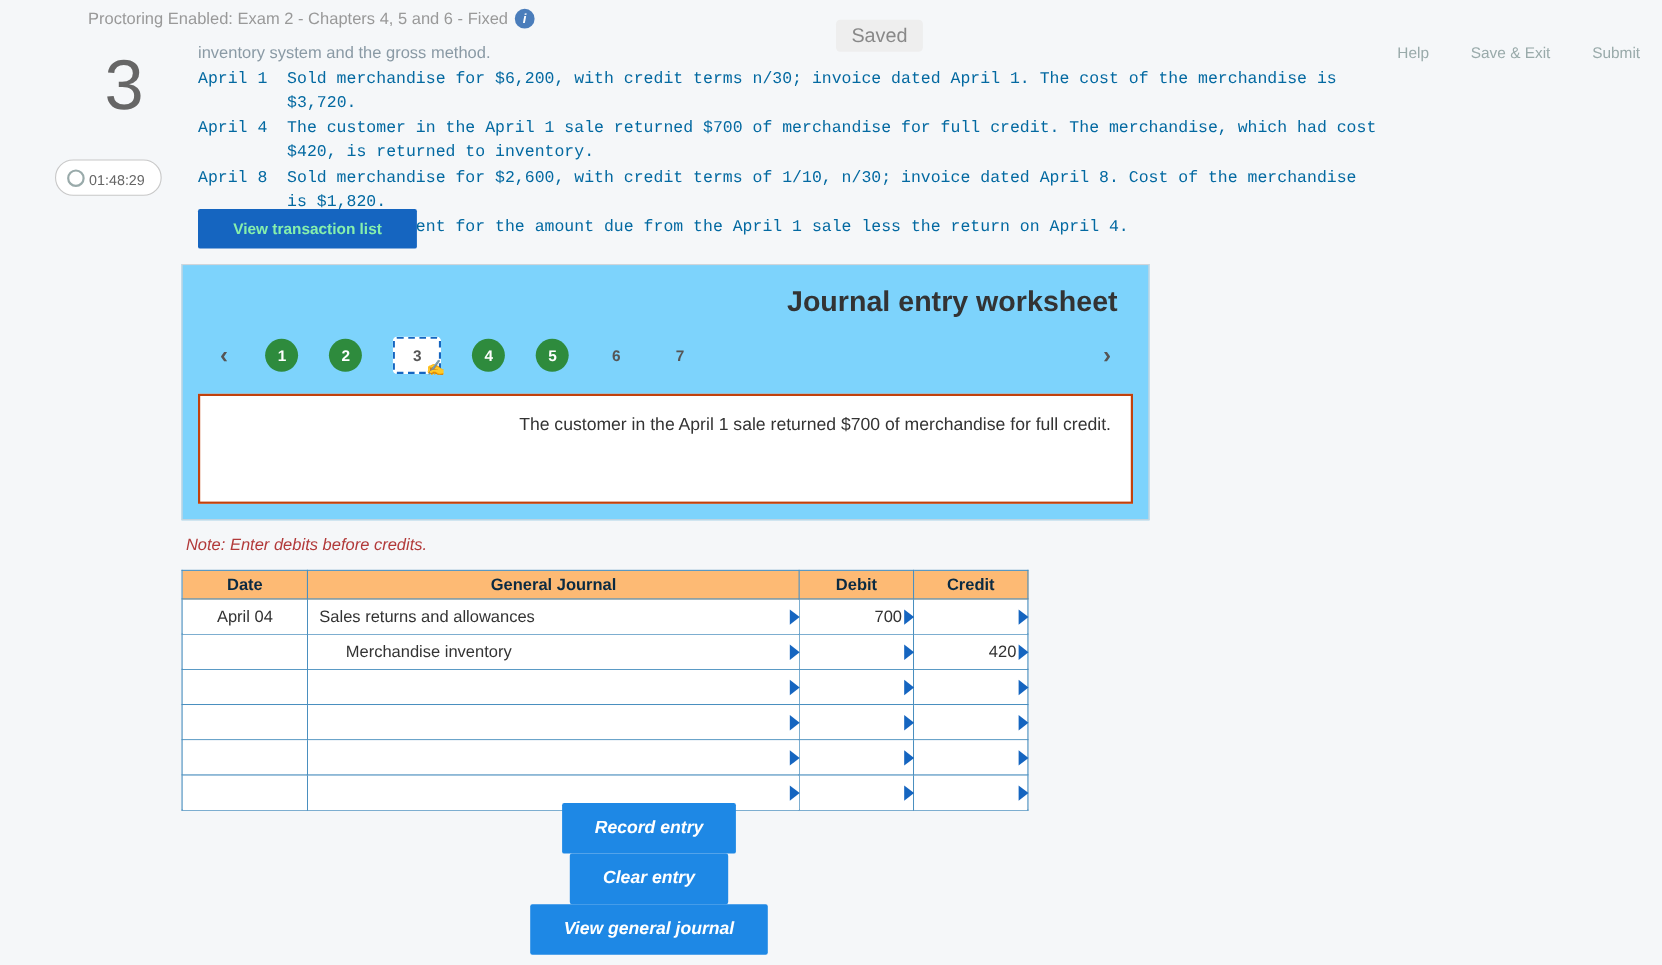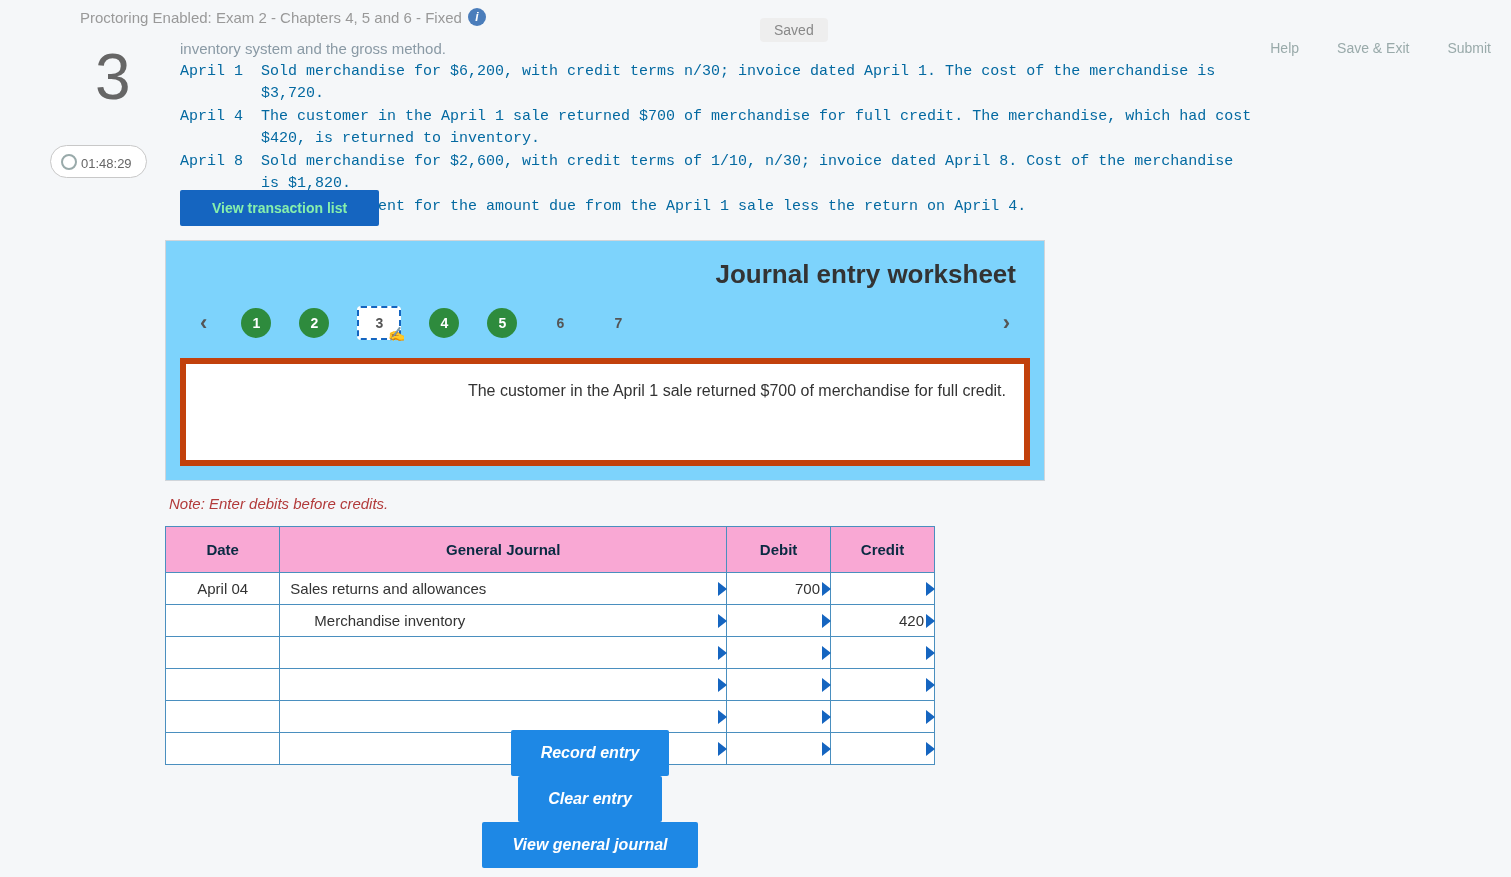"Saved" .saved-pill { font-size: 14px -> 18px }
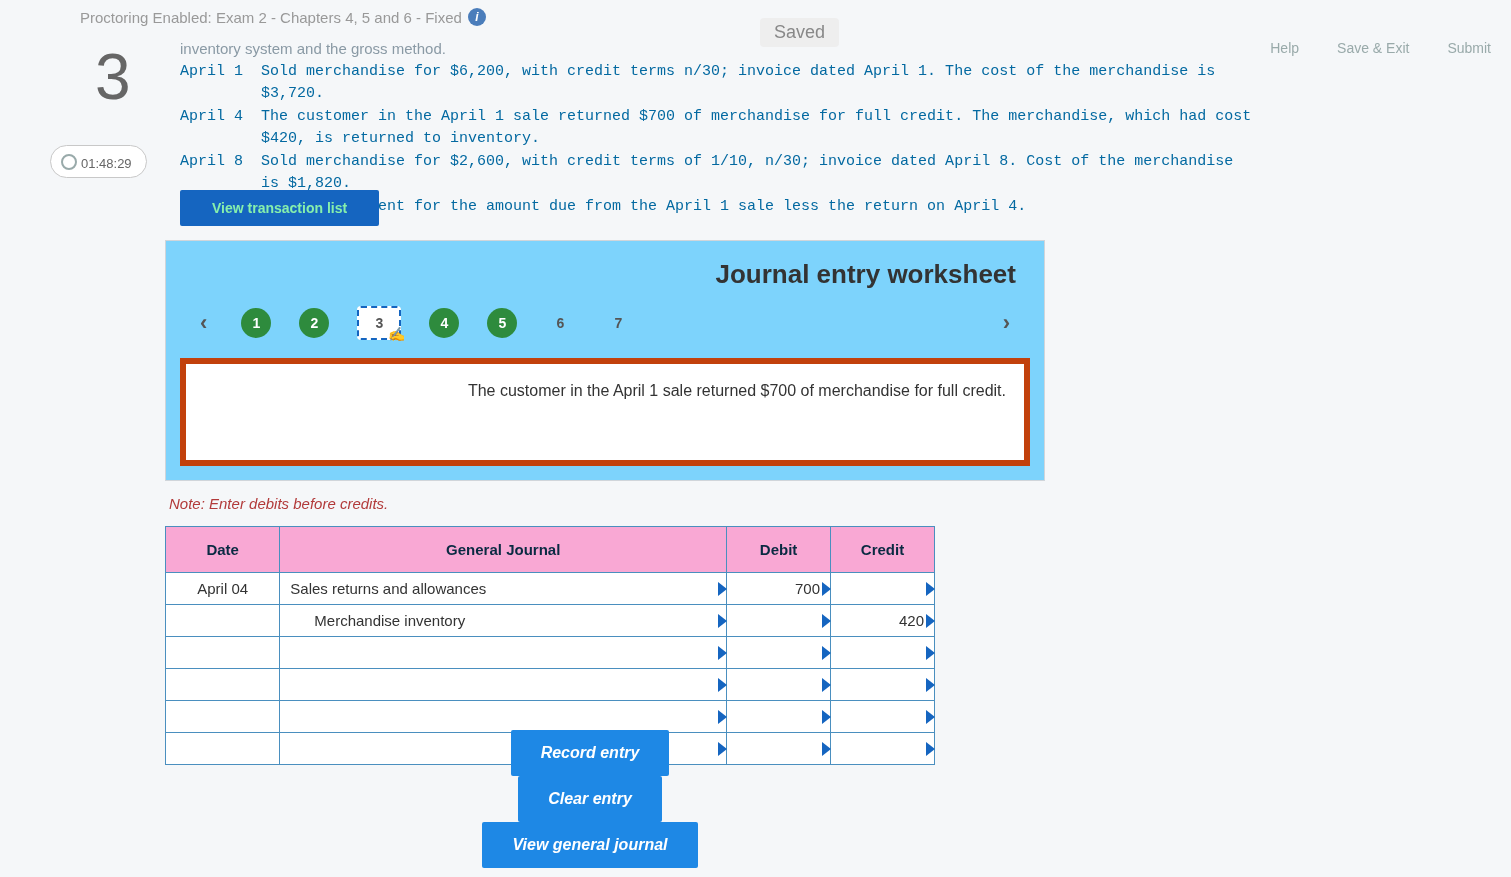"The customer in the April" .prompt-box { border: 6px solid #c2410c -> 2px solid #c2410c }
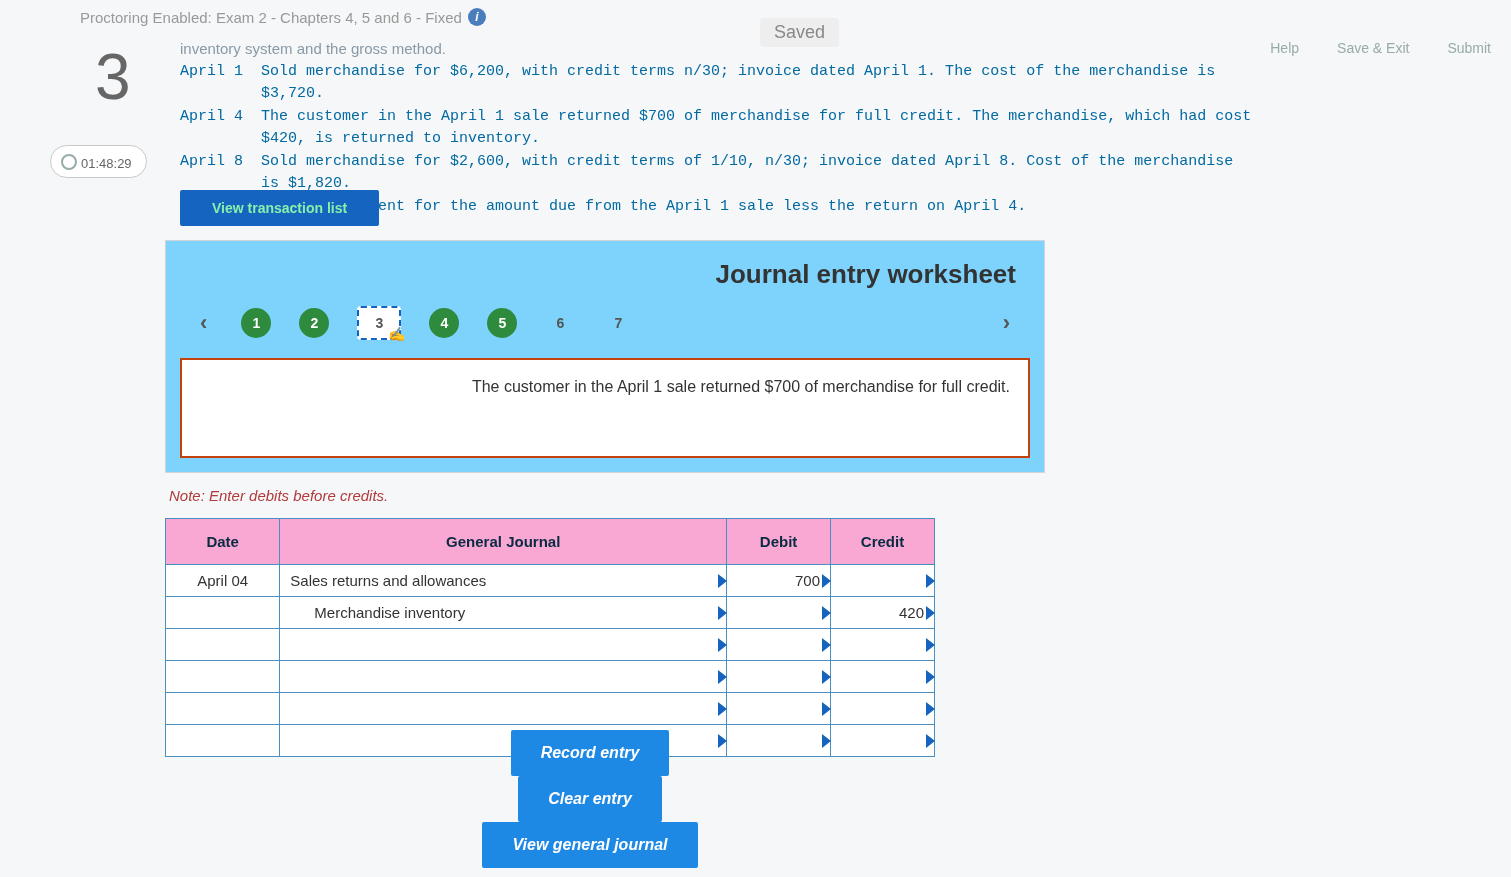"Date" .je-table th { background: #f9a8d4 -> #fdba74; padding: 14px 8px -> 4px 8px }
